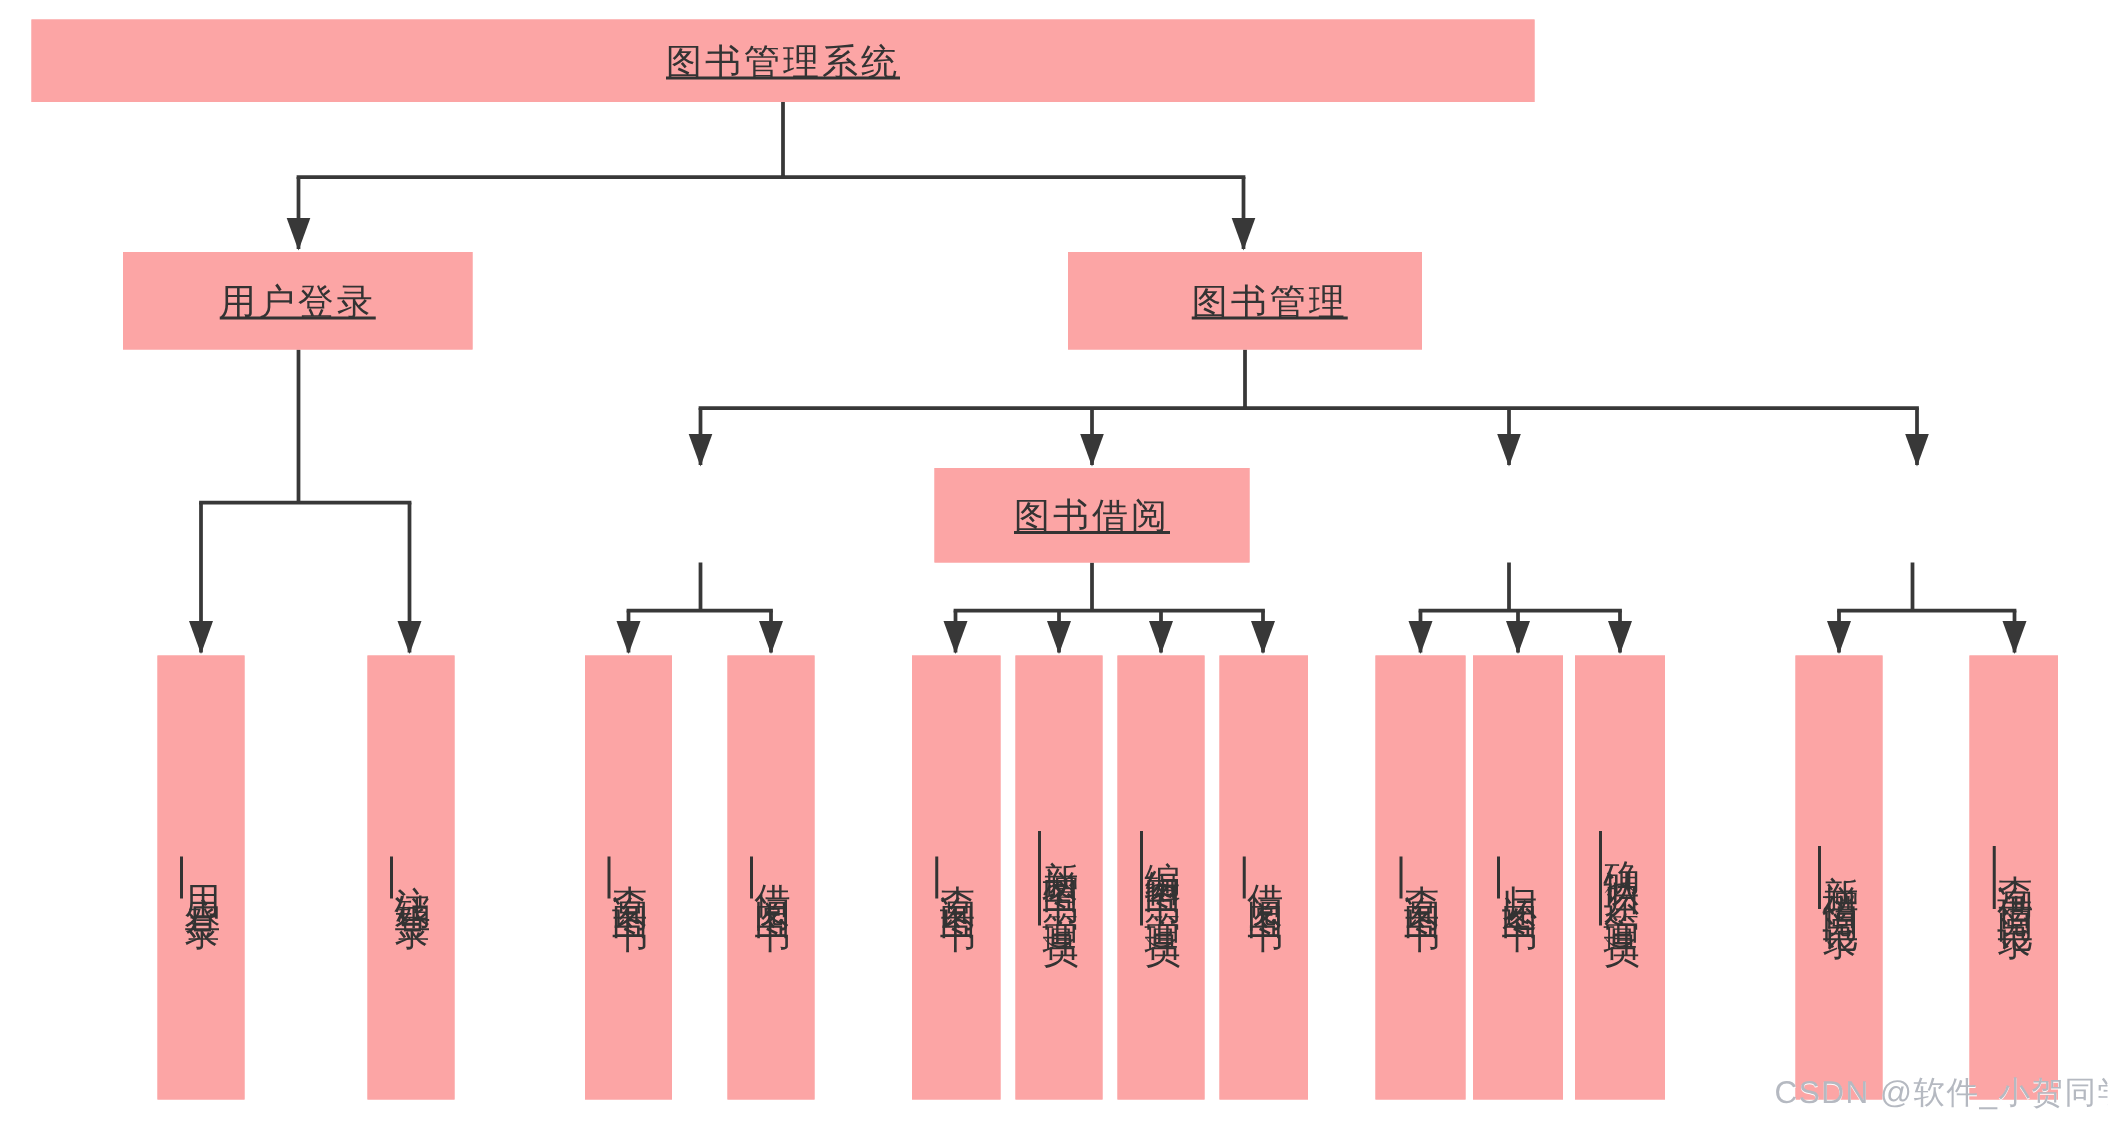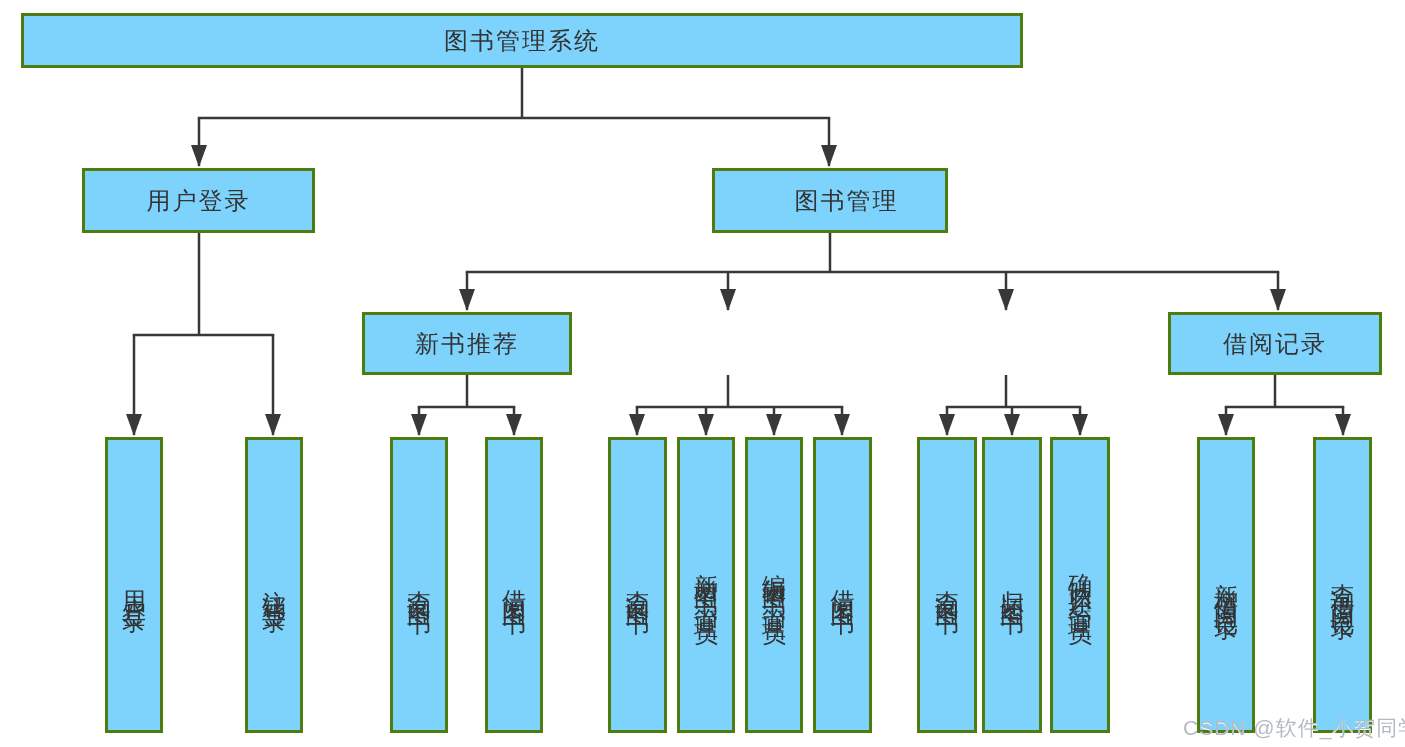"图书管理系统" .node { background: #7dd3fc -> #fca5a5; border: 3px solid #4d7c0f -> 3px solid #fca5a5; text-decoration: none -> underline }
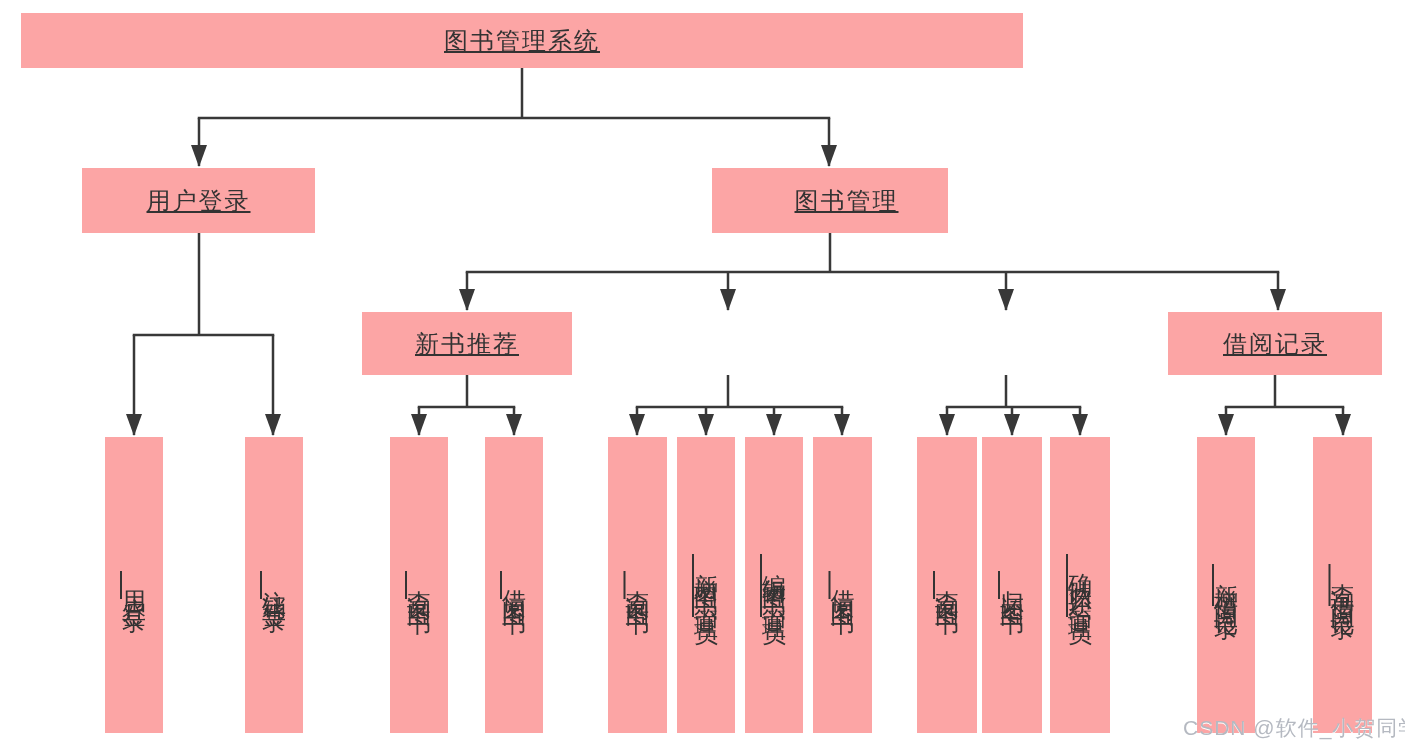"新书推荐" div.node { html: <div> <span>新书推荐</span> </div> -> none }
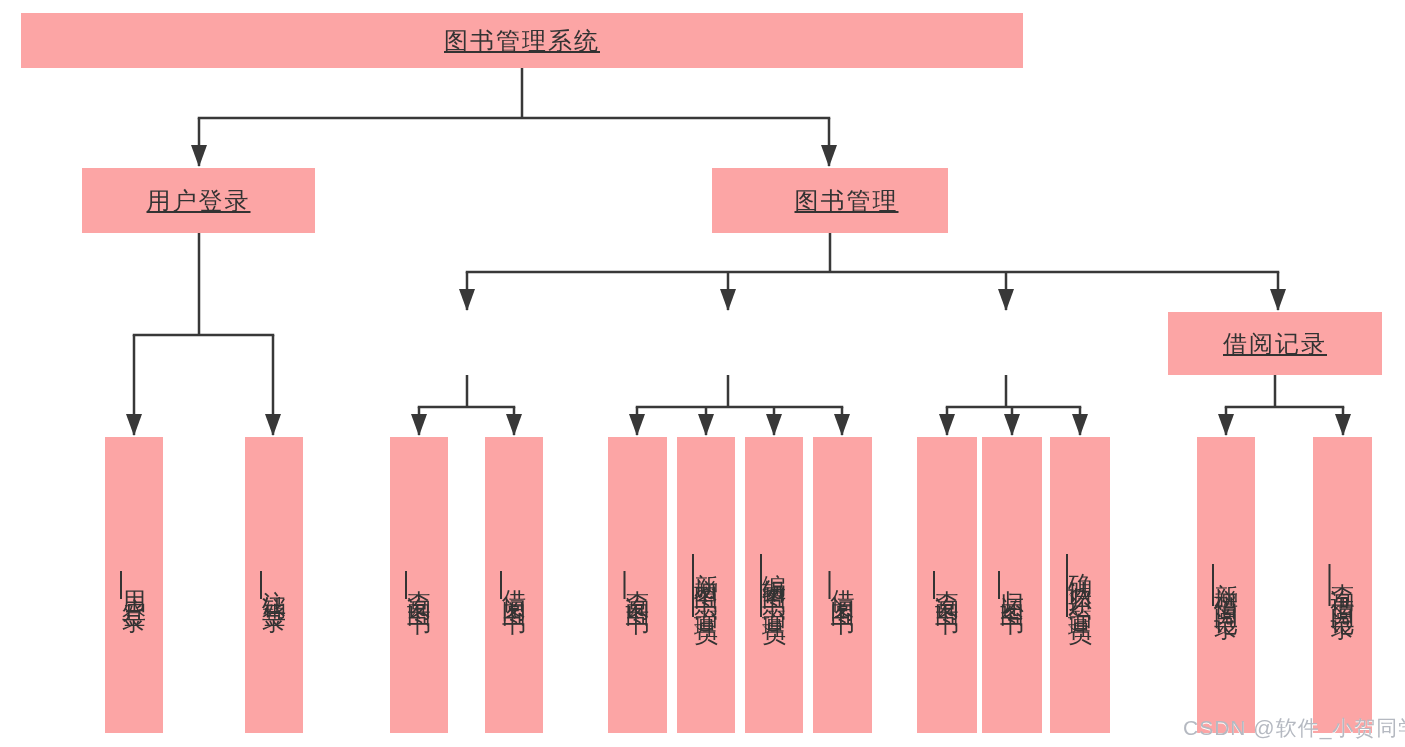"图书借阅" div.node { html: none -> <div> <span>图书借阅</span> </div> }
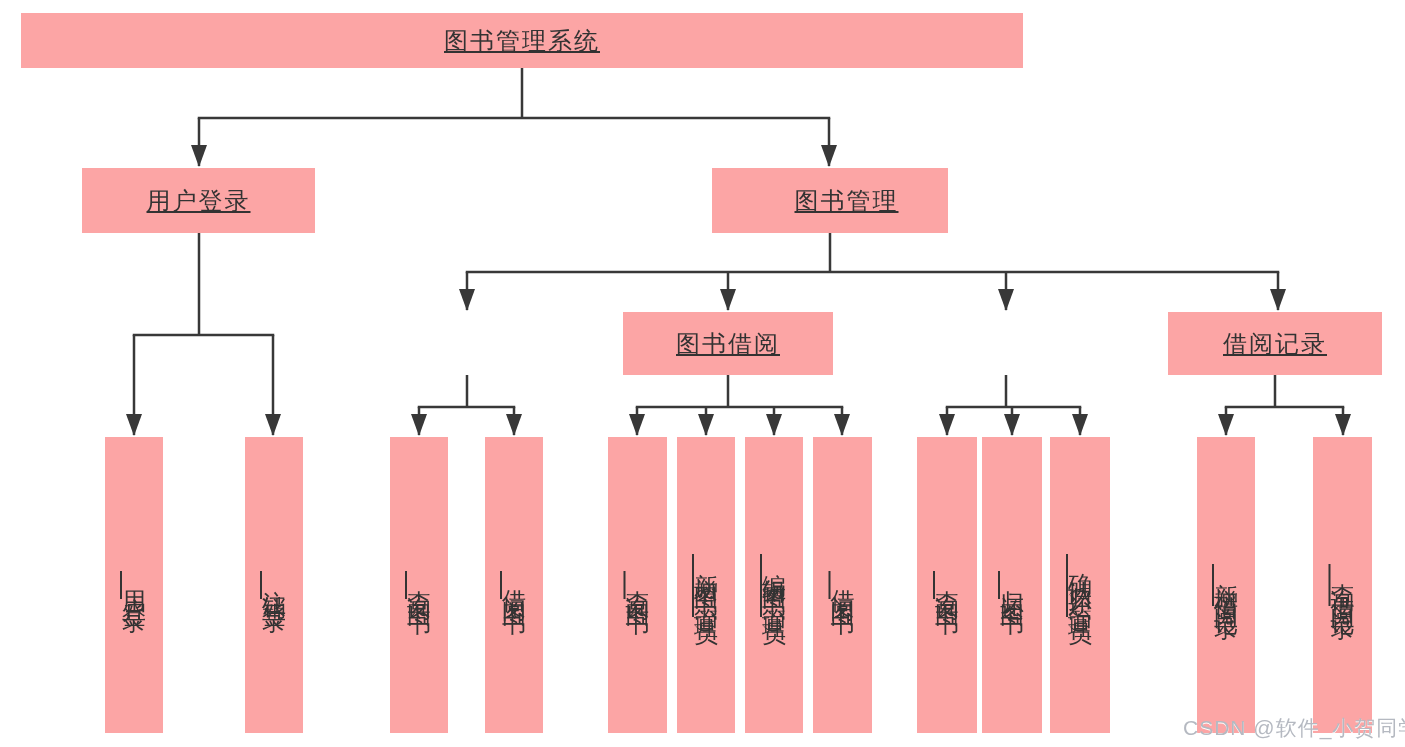"借阅记录" div.node { html: <div> <span>借阅记录</span> </div> -> none }
